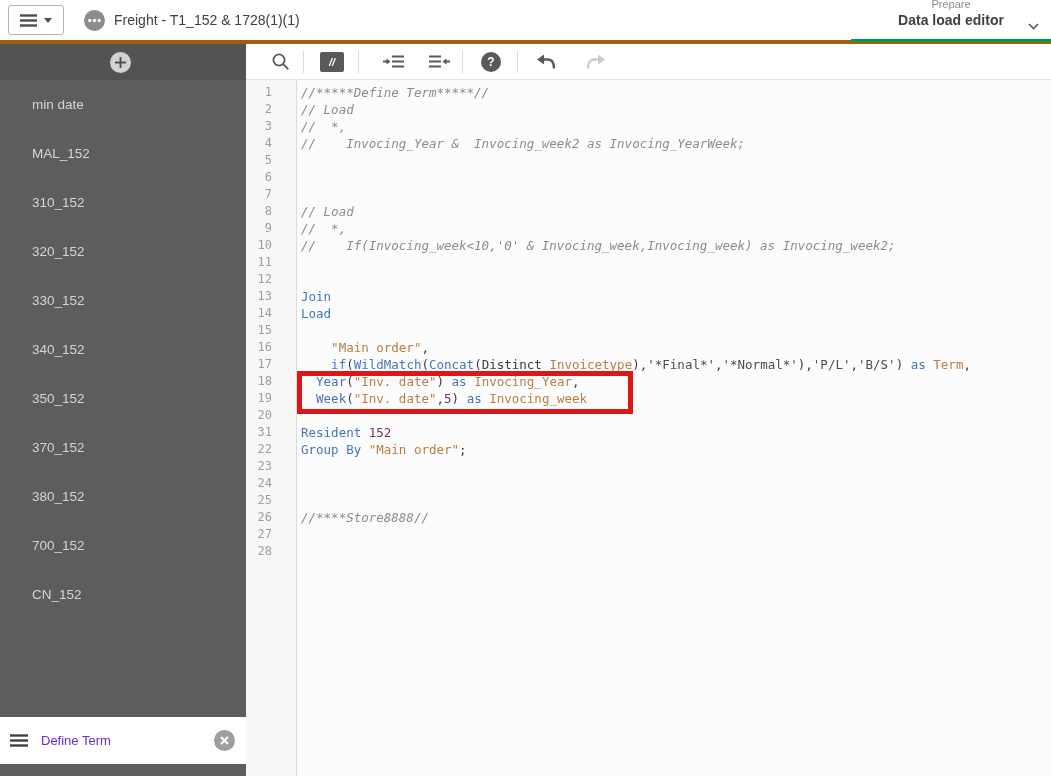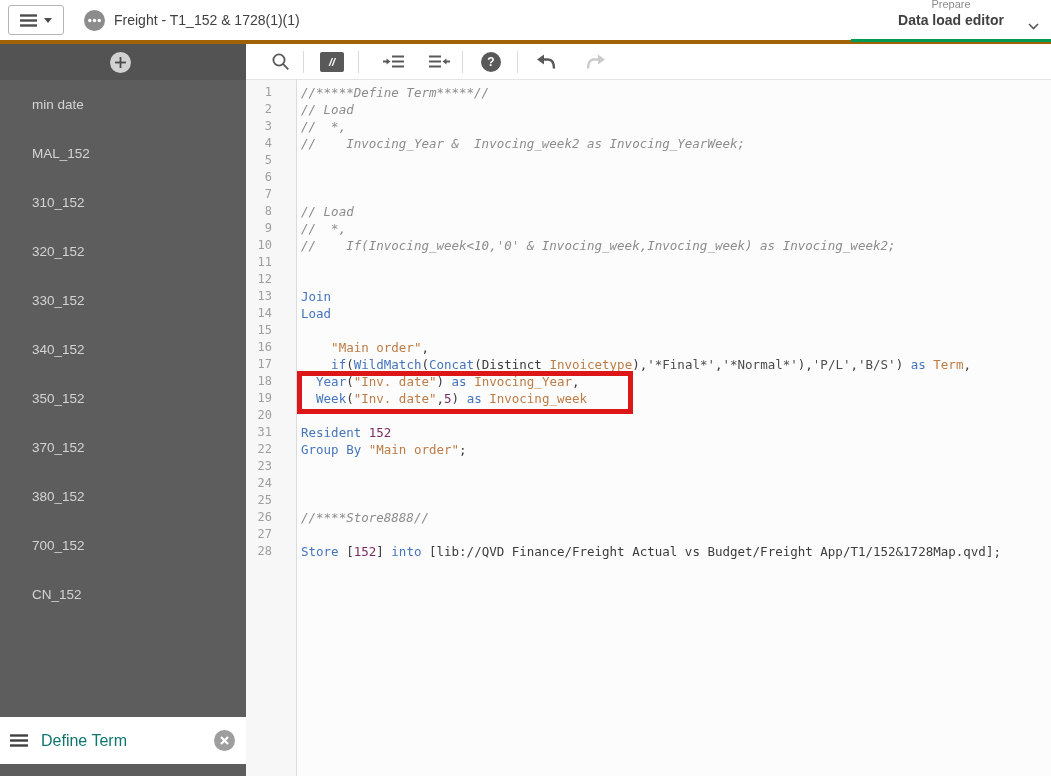"Store [152] into [lib://QVD" div.code-line { html: <div><span>Store</span><span> [</span><span>152</span><span>] </span><span>into</span><span> [lib://QVD Finance/Freight Actual vs Budget/Freight App/T1/152&amp;1728Map.qvd];</span></div> -> none }
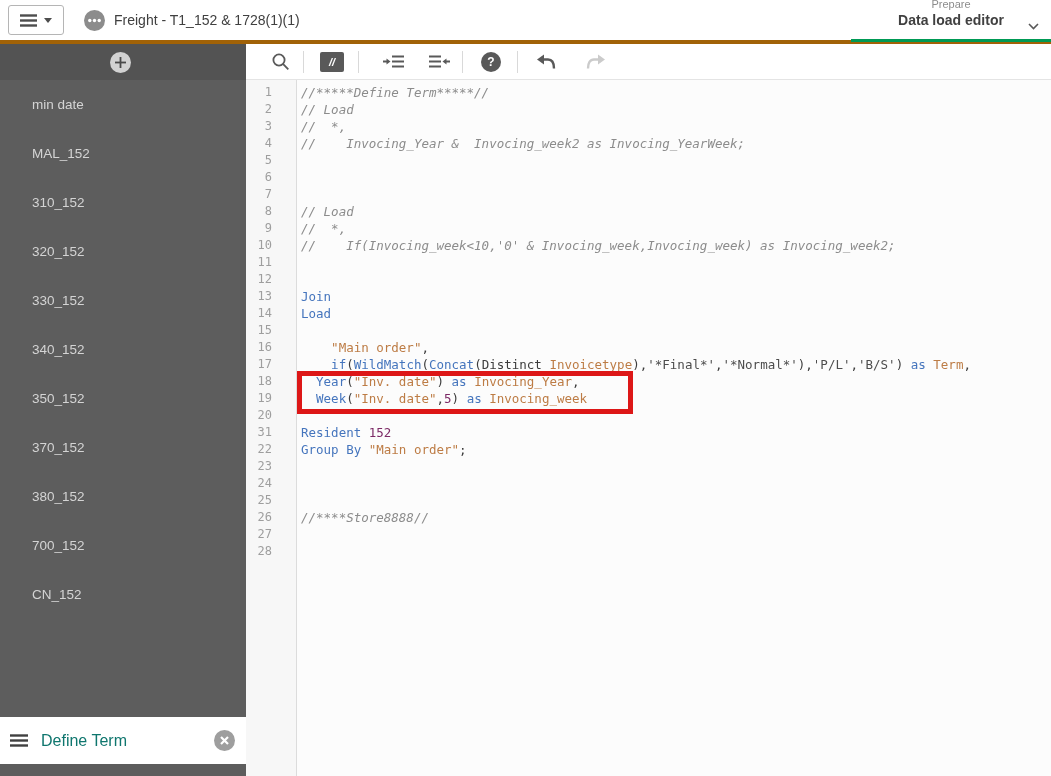"Define Term" .sb-active .label { color: #0f766e -> #6d28d9; font-size: 16px -> 13px }
